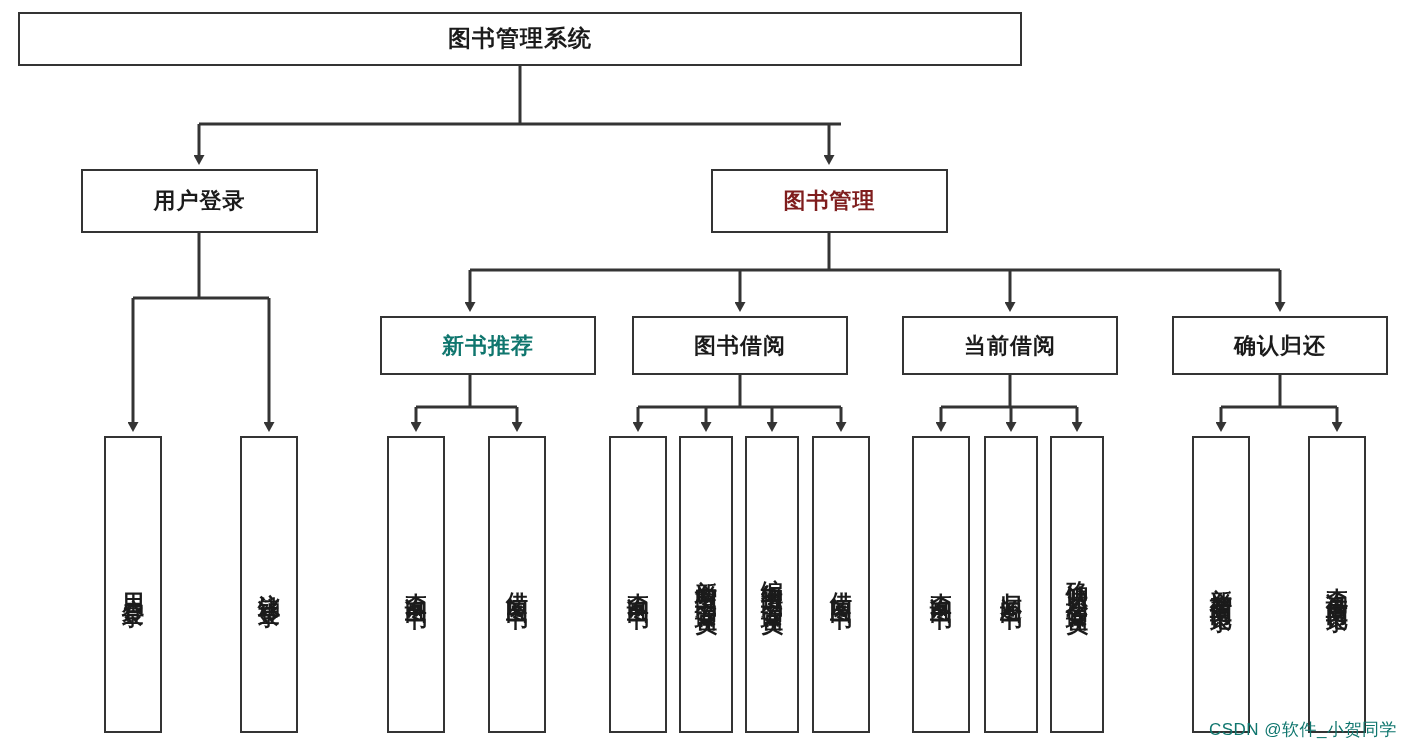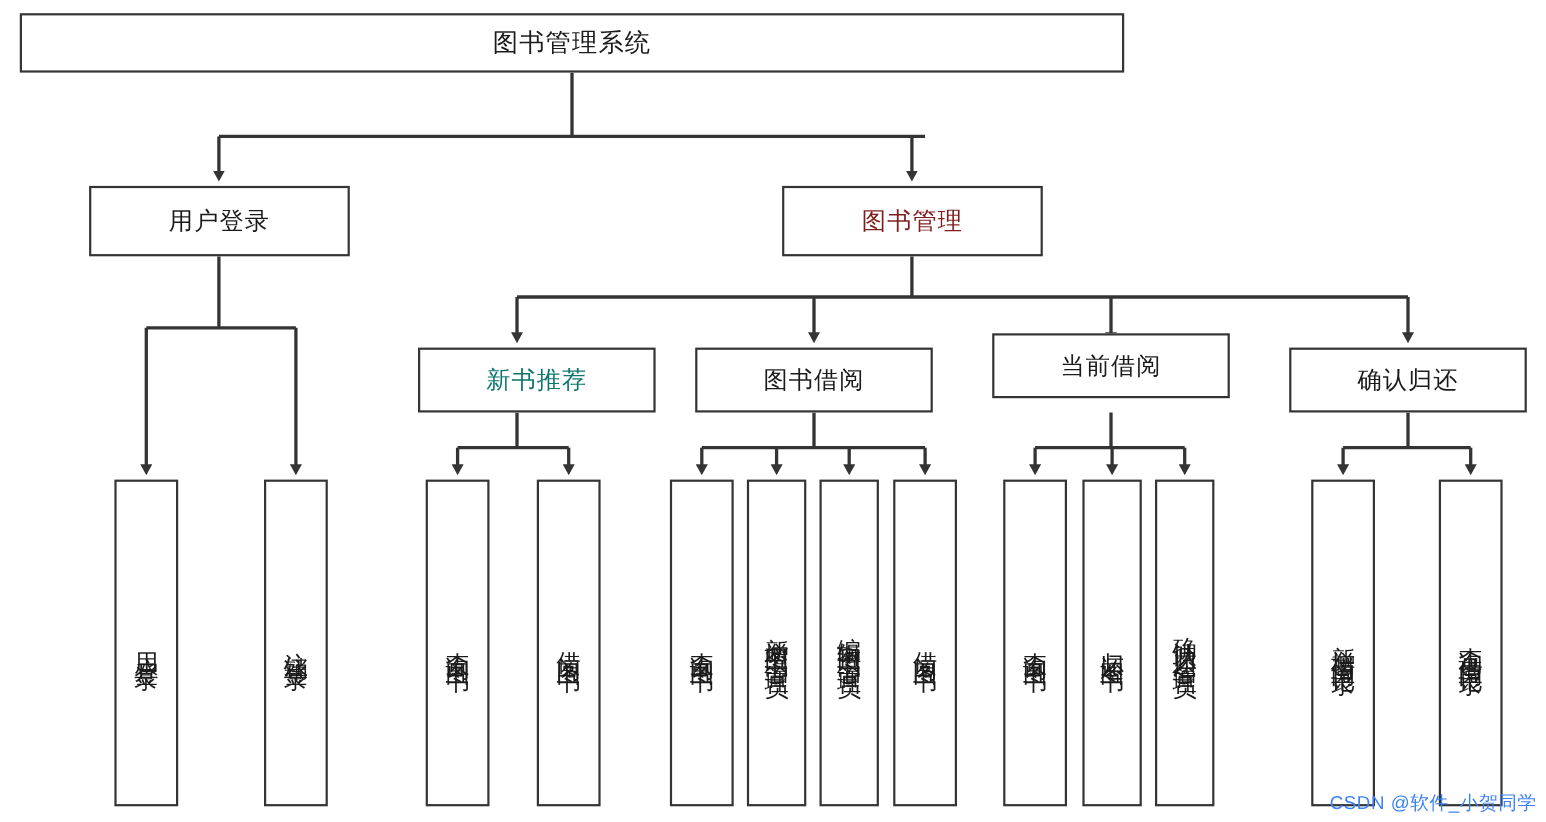"图书管理系统" .node { font-weight: none -> bold }
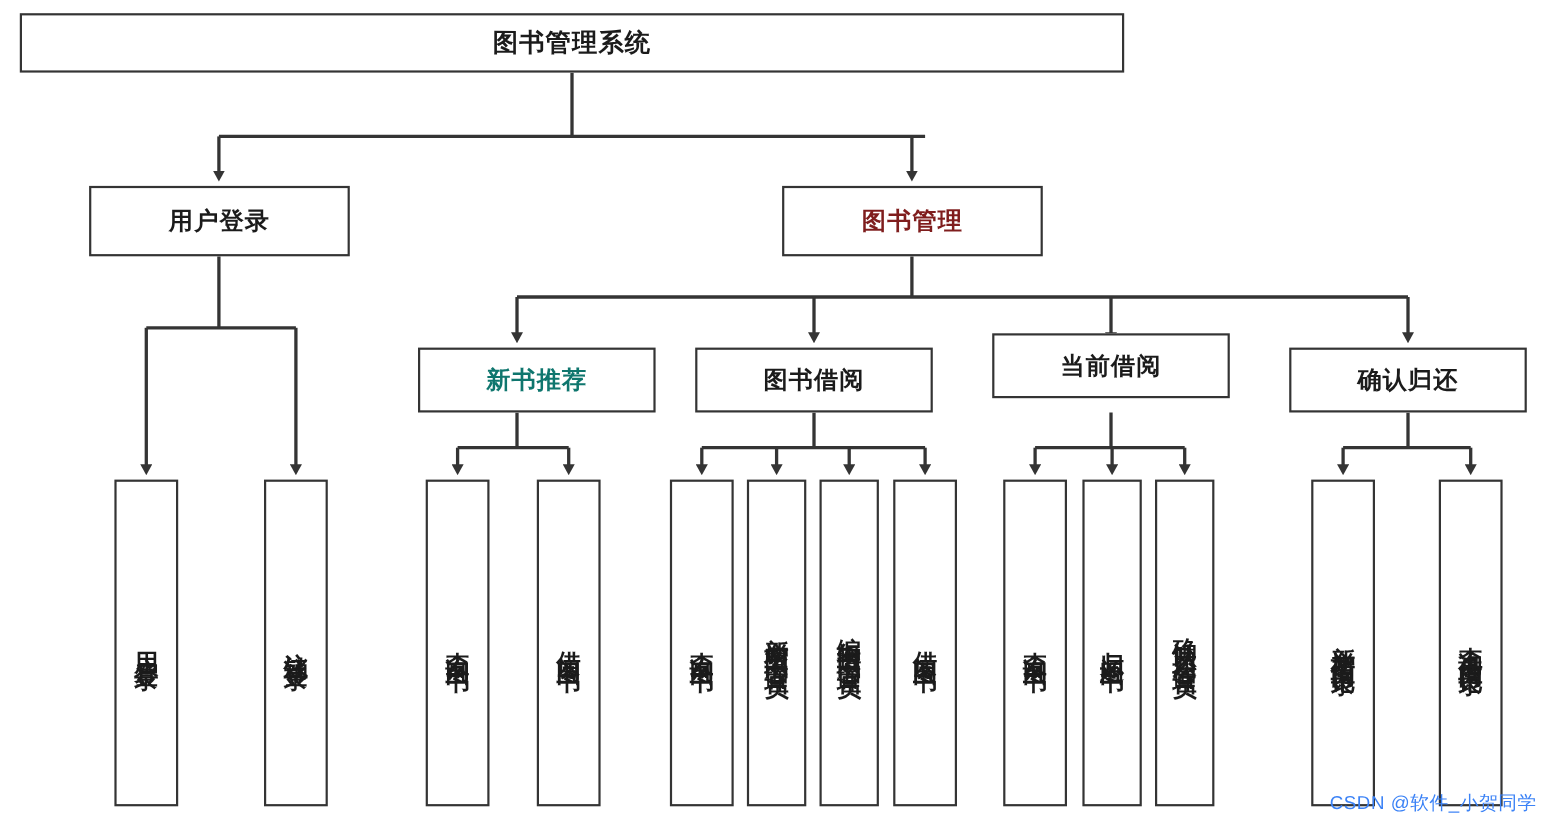"当前借阅" div.node { top: 303px -> 316px }
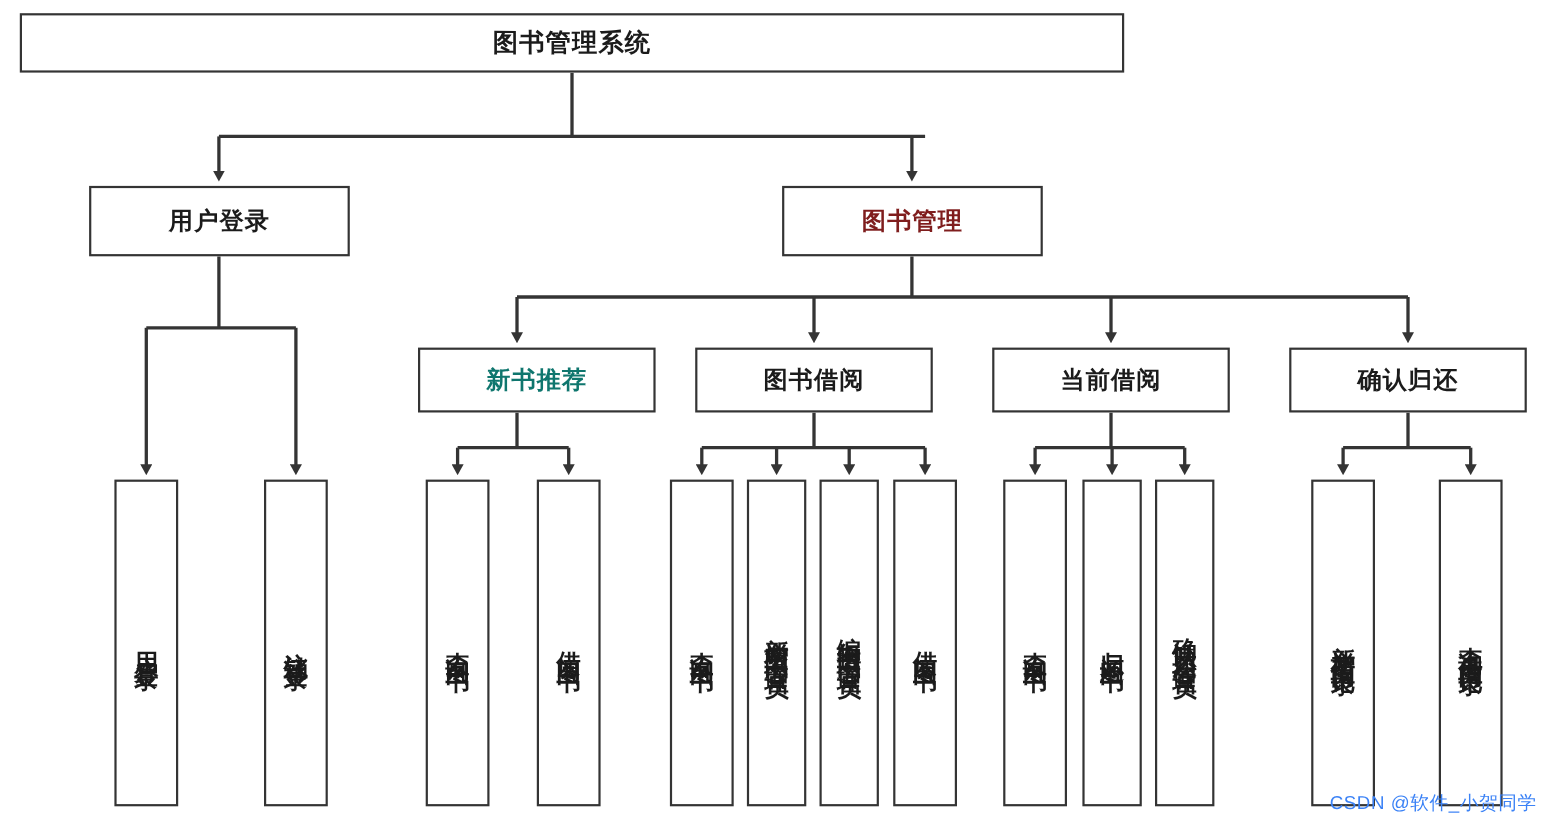"CSDN @软件_小贺同学" div.watermark { color: #3b82f6 -> #0f766e }
